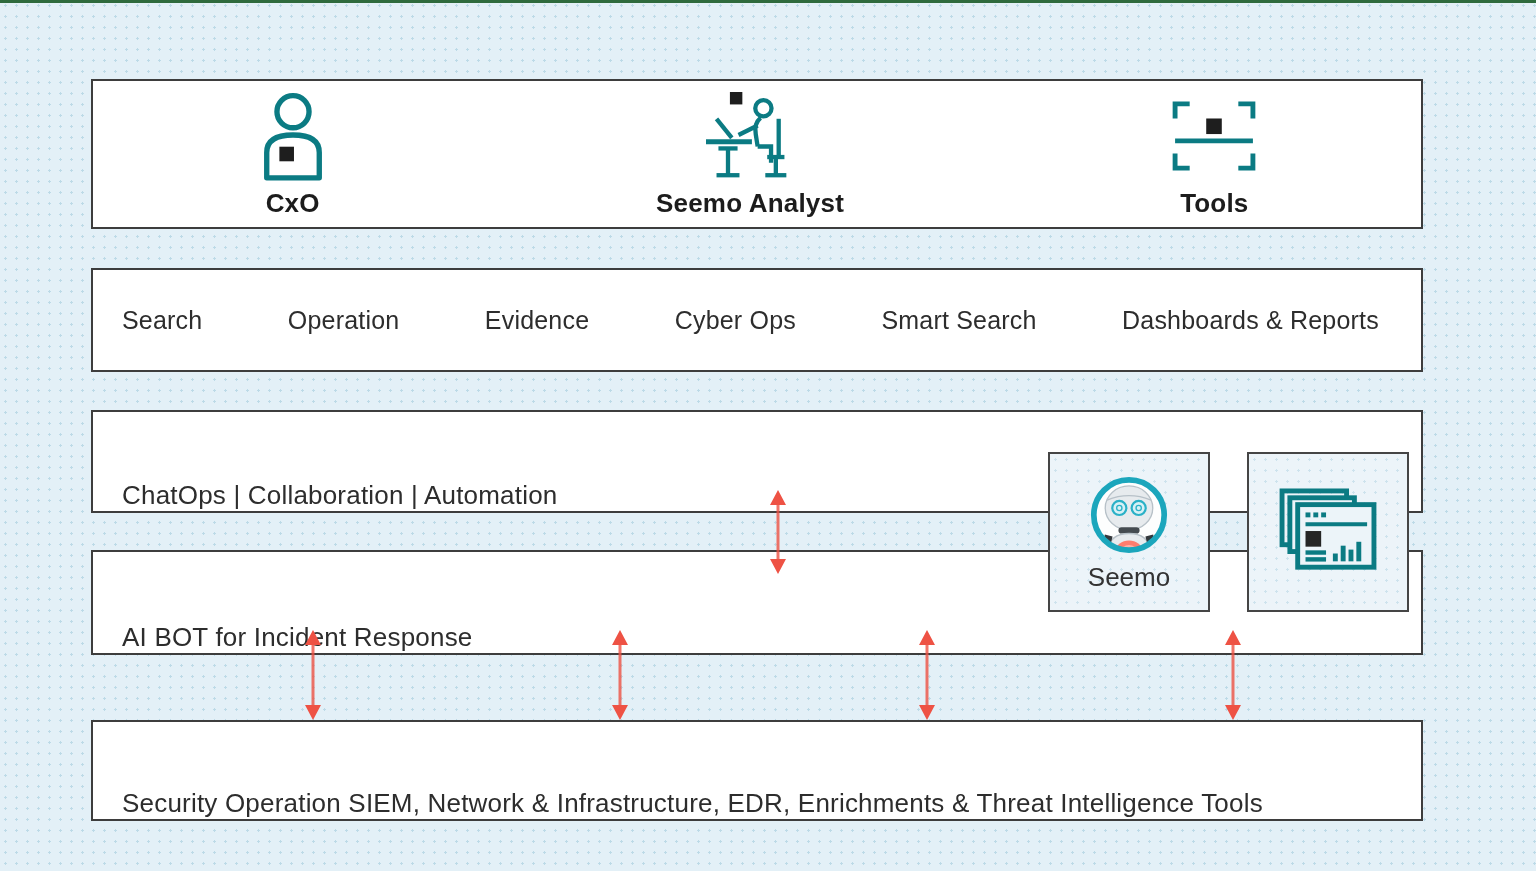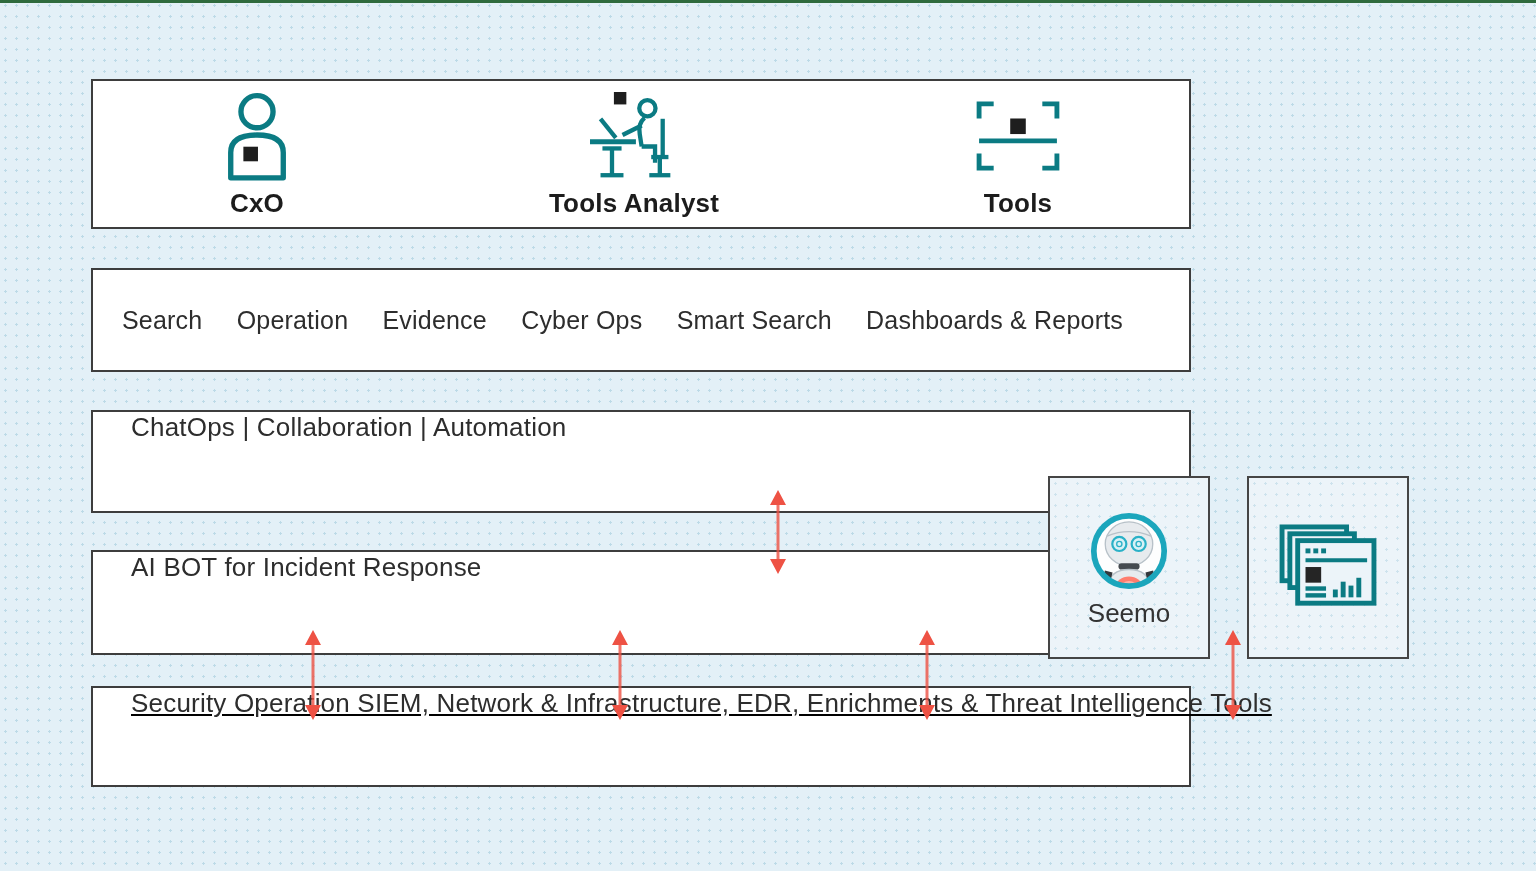"CxO" .row { width: 1100px -> 1332px }
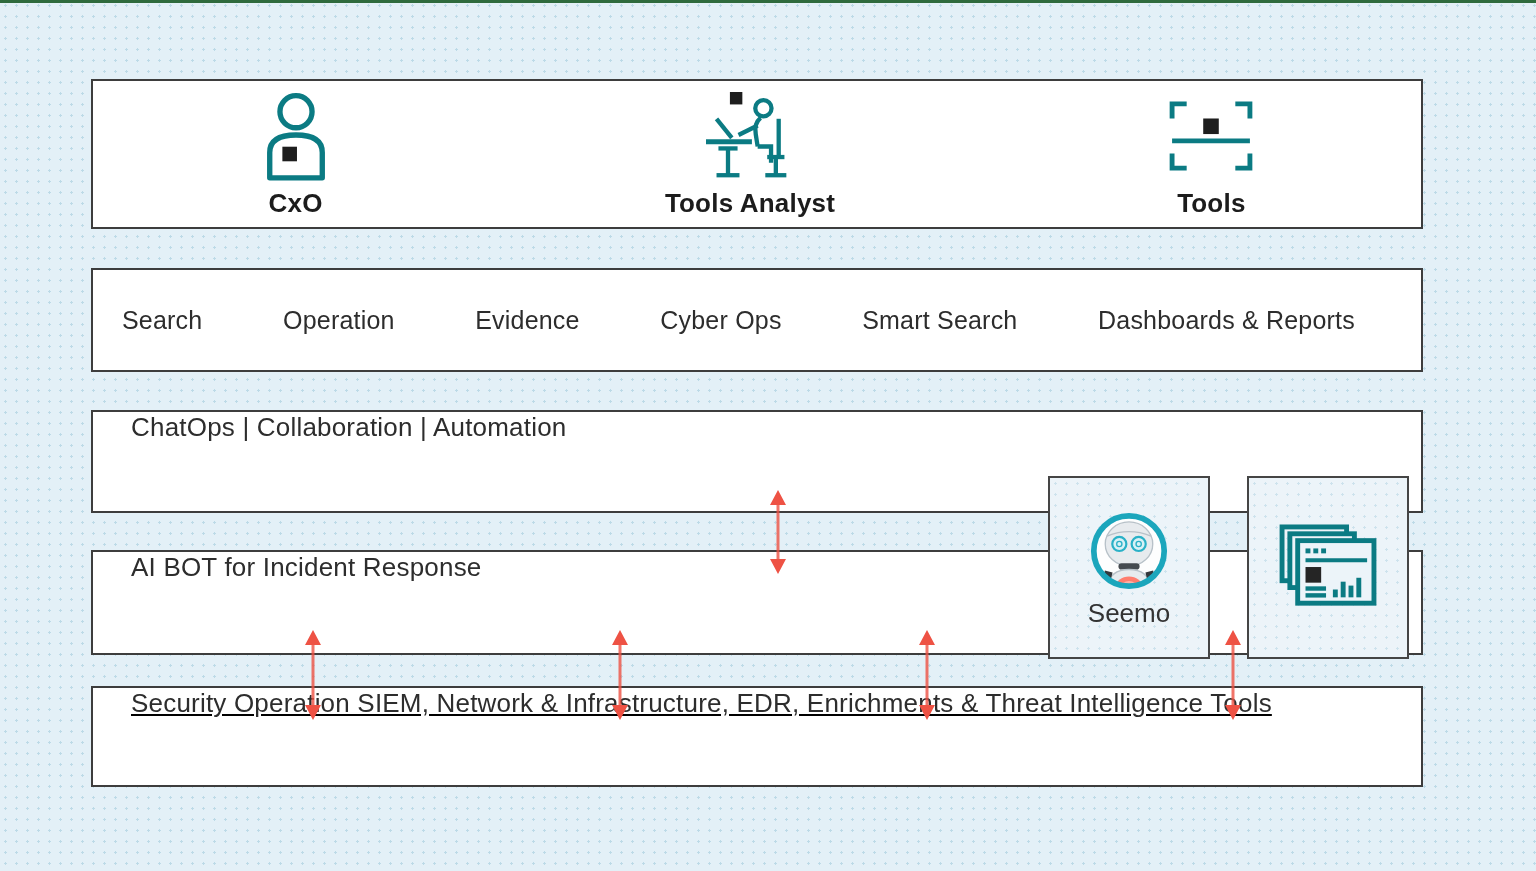"Tools Analyst" div.persona-label { text: Tools -> Seemo }
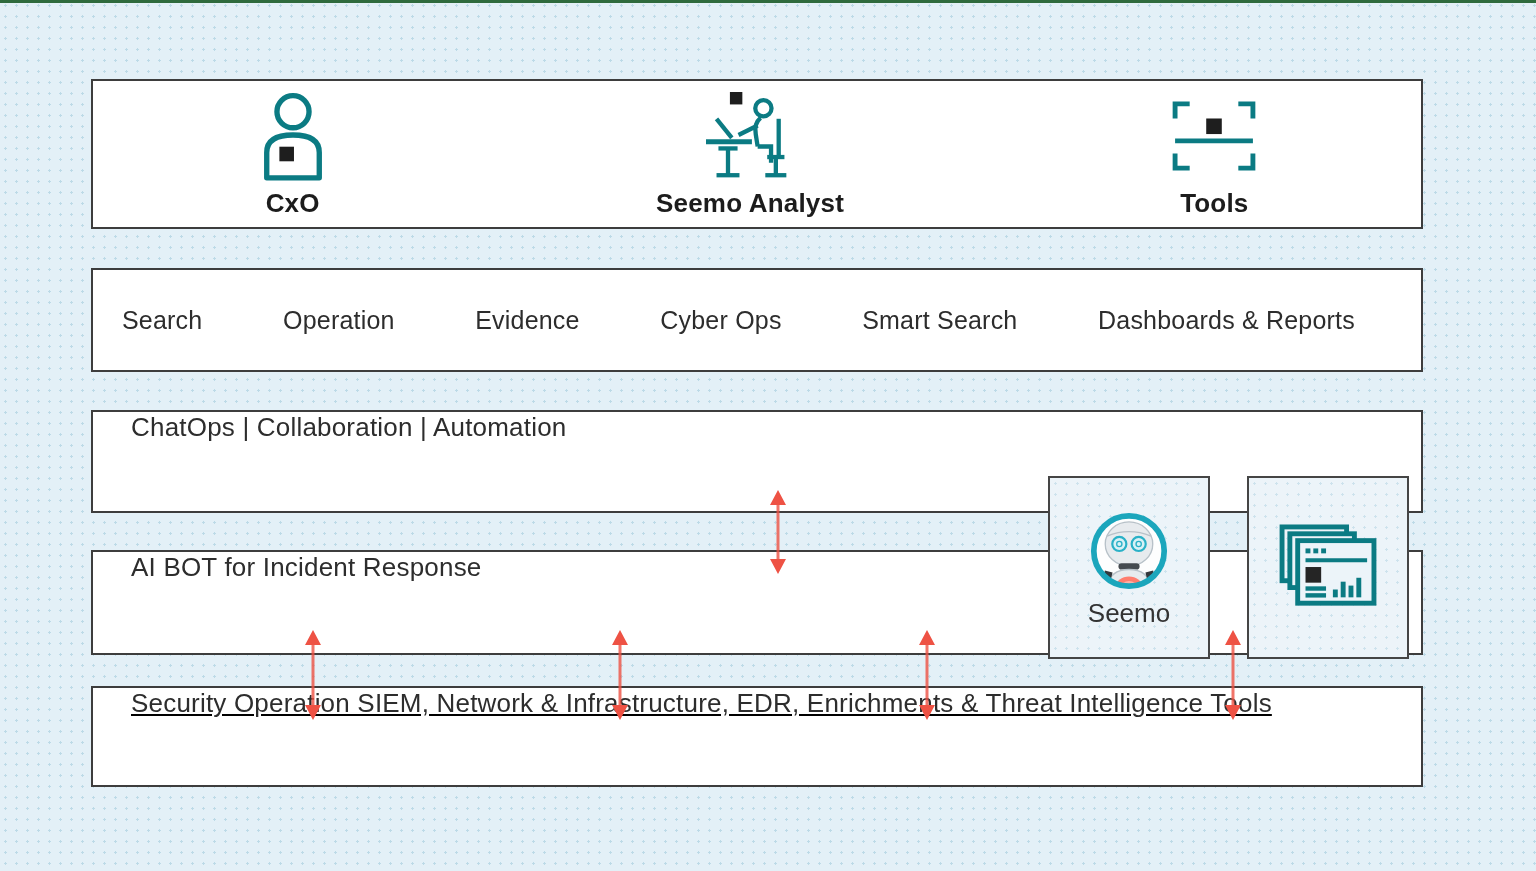"Search" .features-row { padding: 0 66px 0 29px -> 0 42px 0 29px }
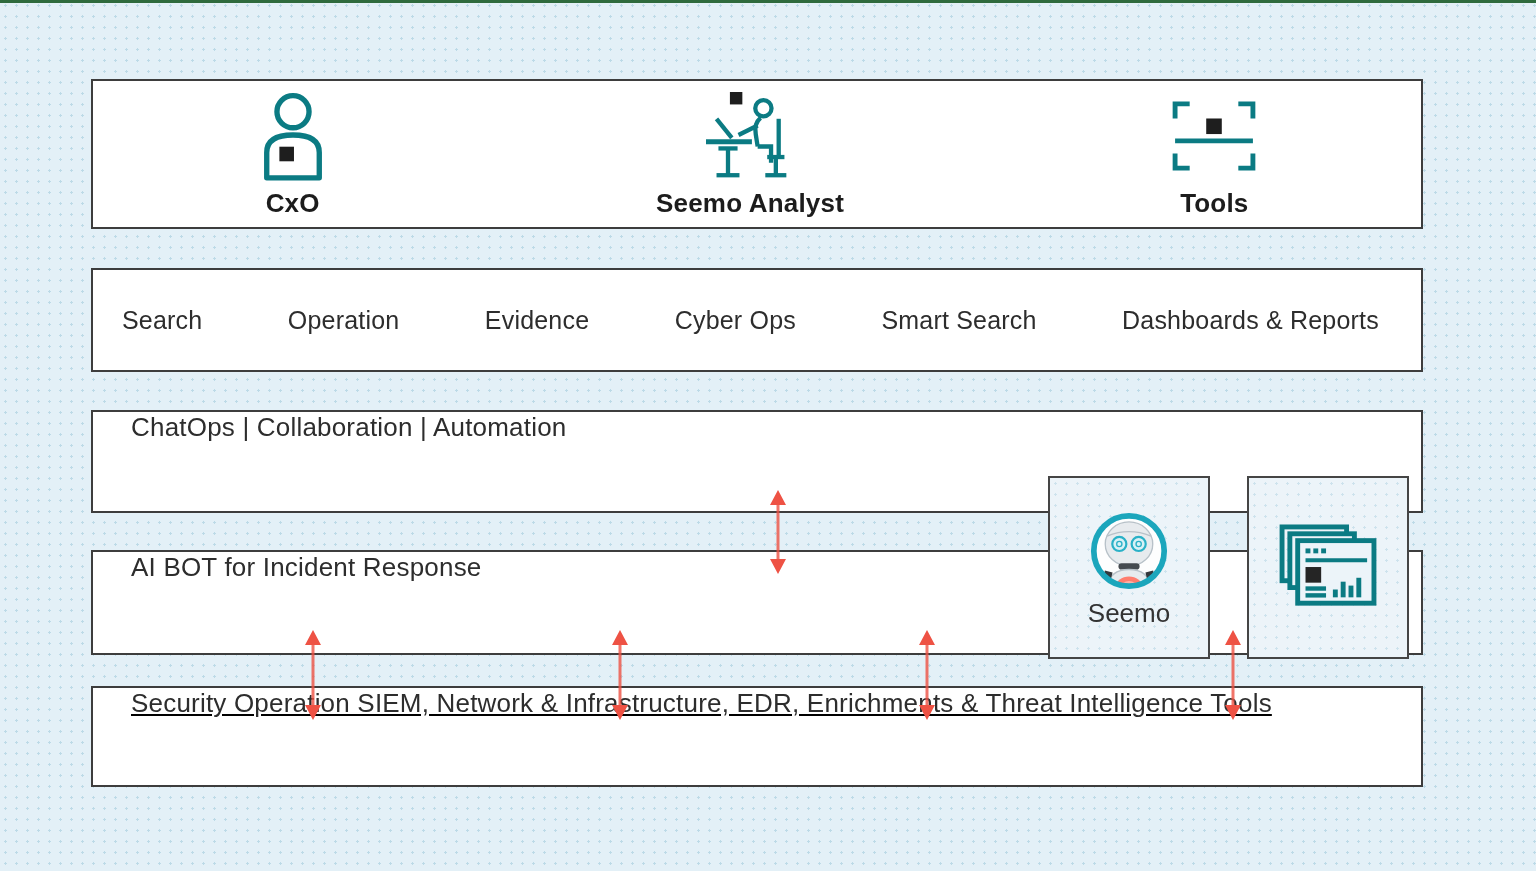"ChatOps | Collaboration | Automation" .layer-row { align-items: flex-start -> flex-end; padding-left: 38px -> 29px }
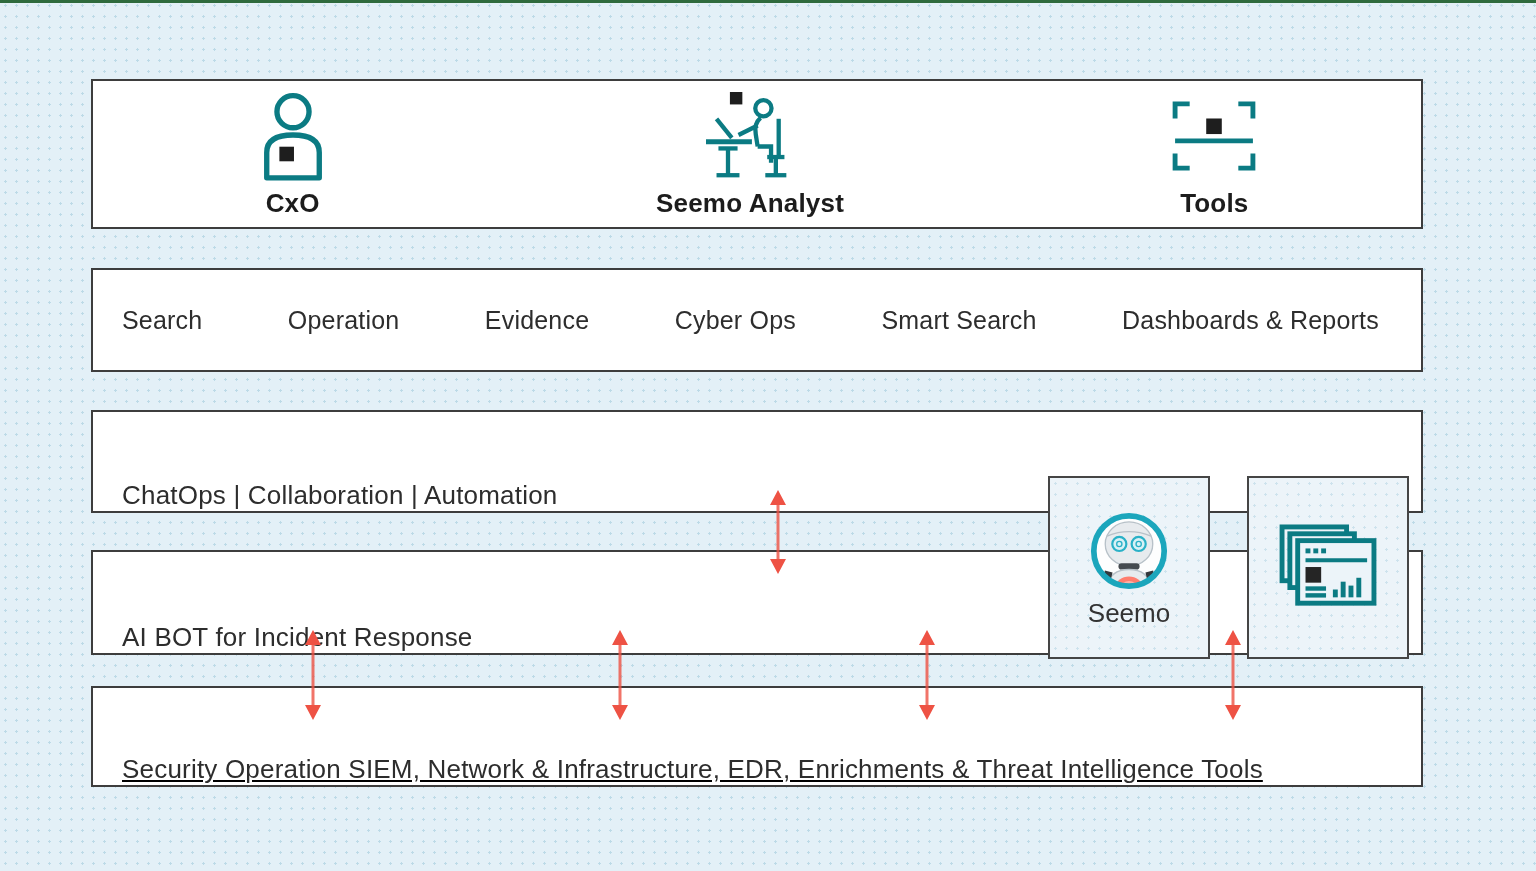"Seemo" .side-box { height: 183px -> 160px; margin-top: 24px -> none }
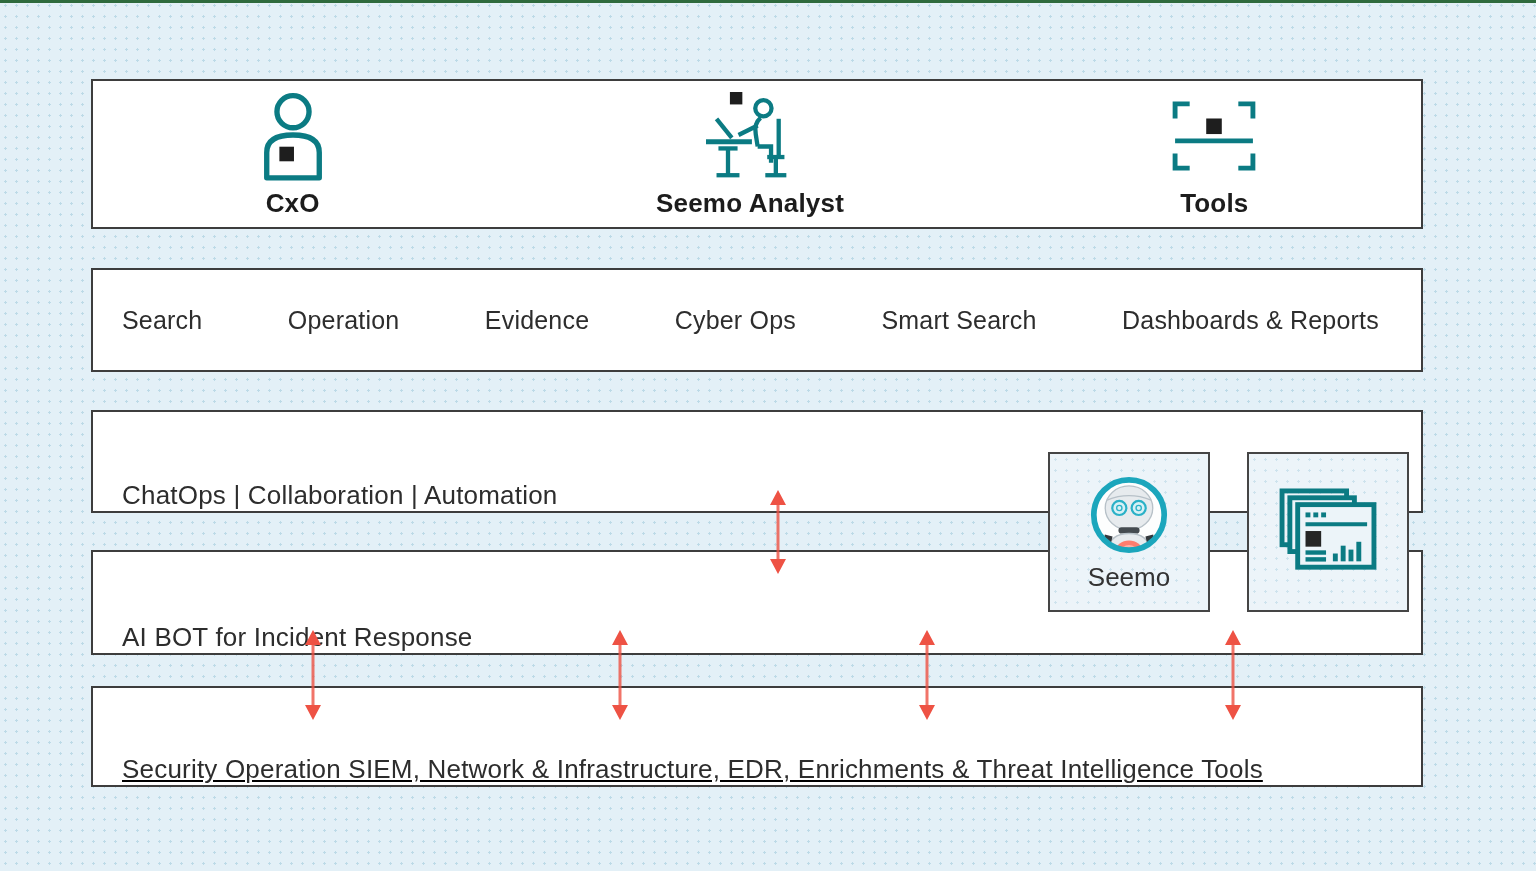"Security Operation SIEM, Network &" .tools-row { text-decoration: underline -> none; top: 686px -> 720px }
